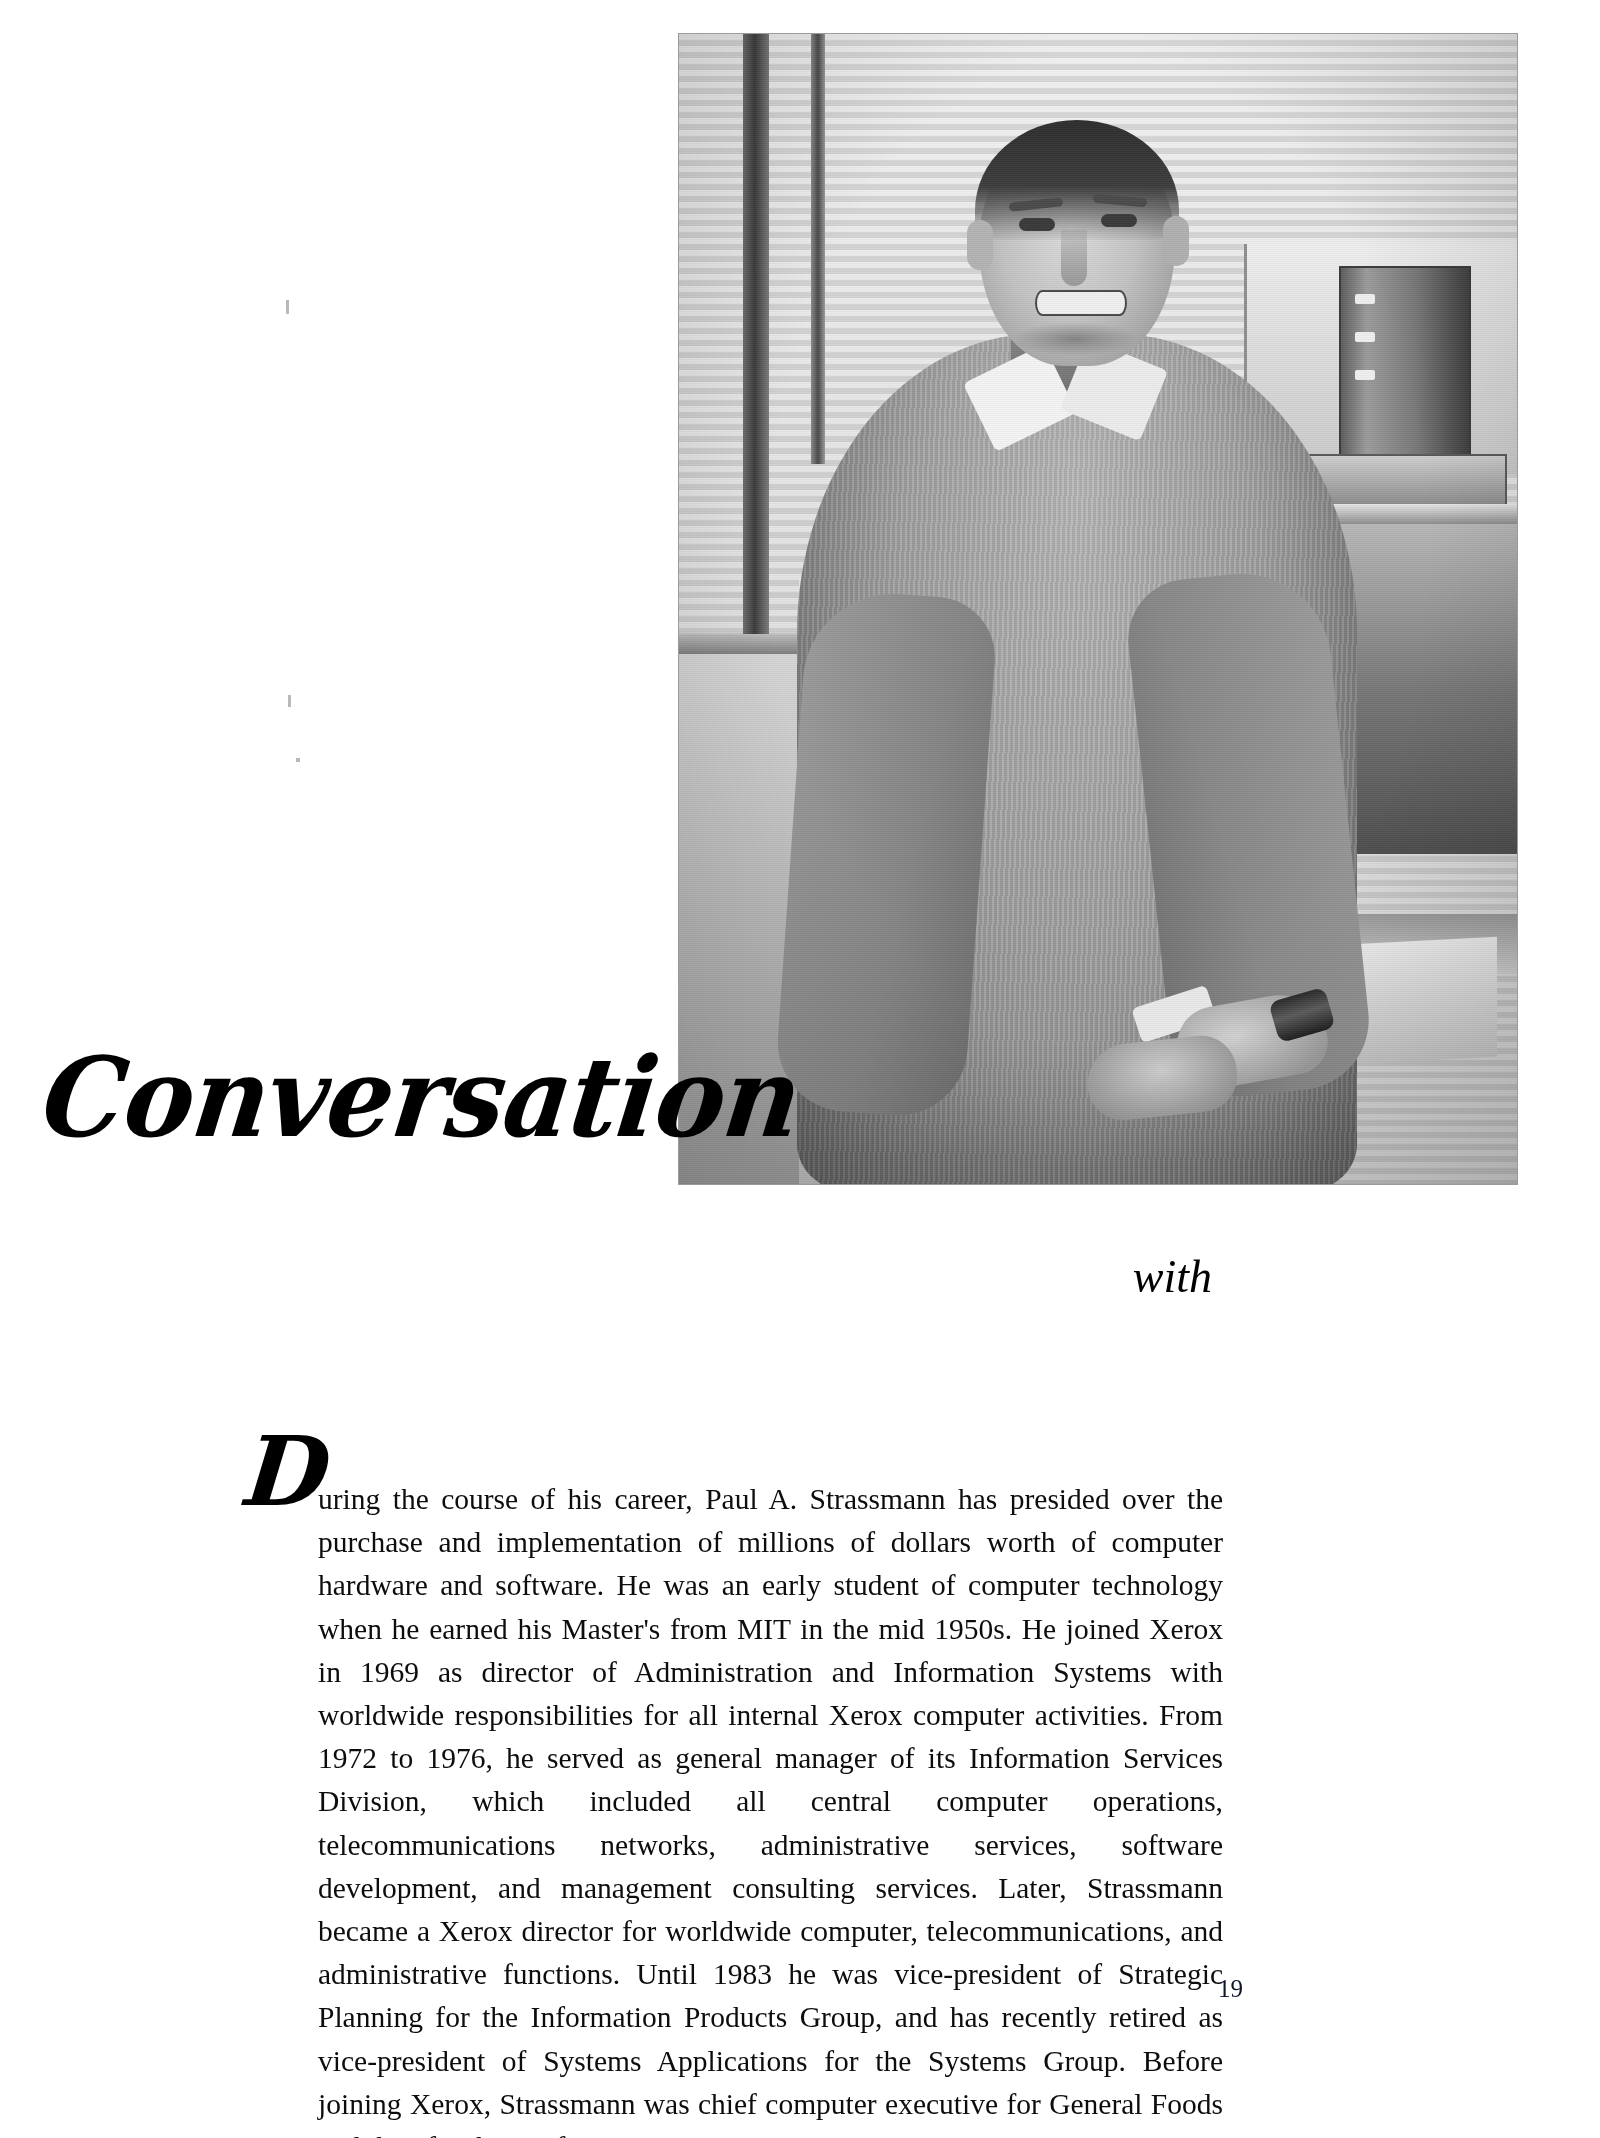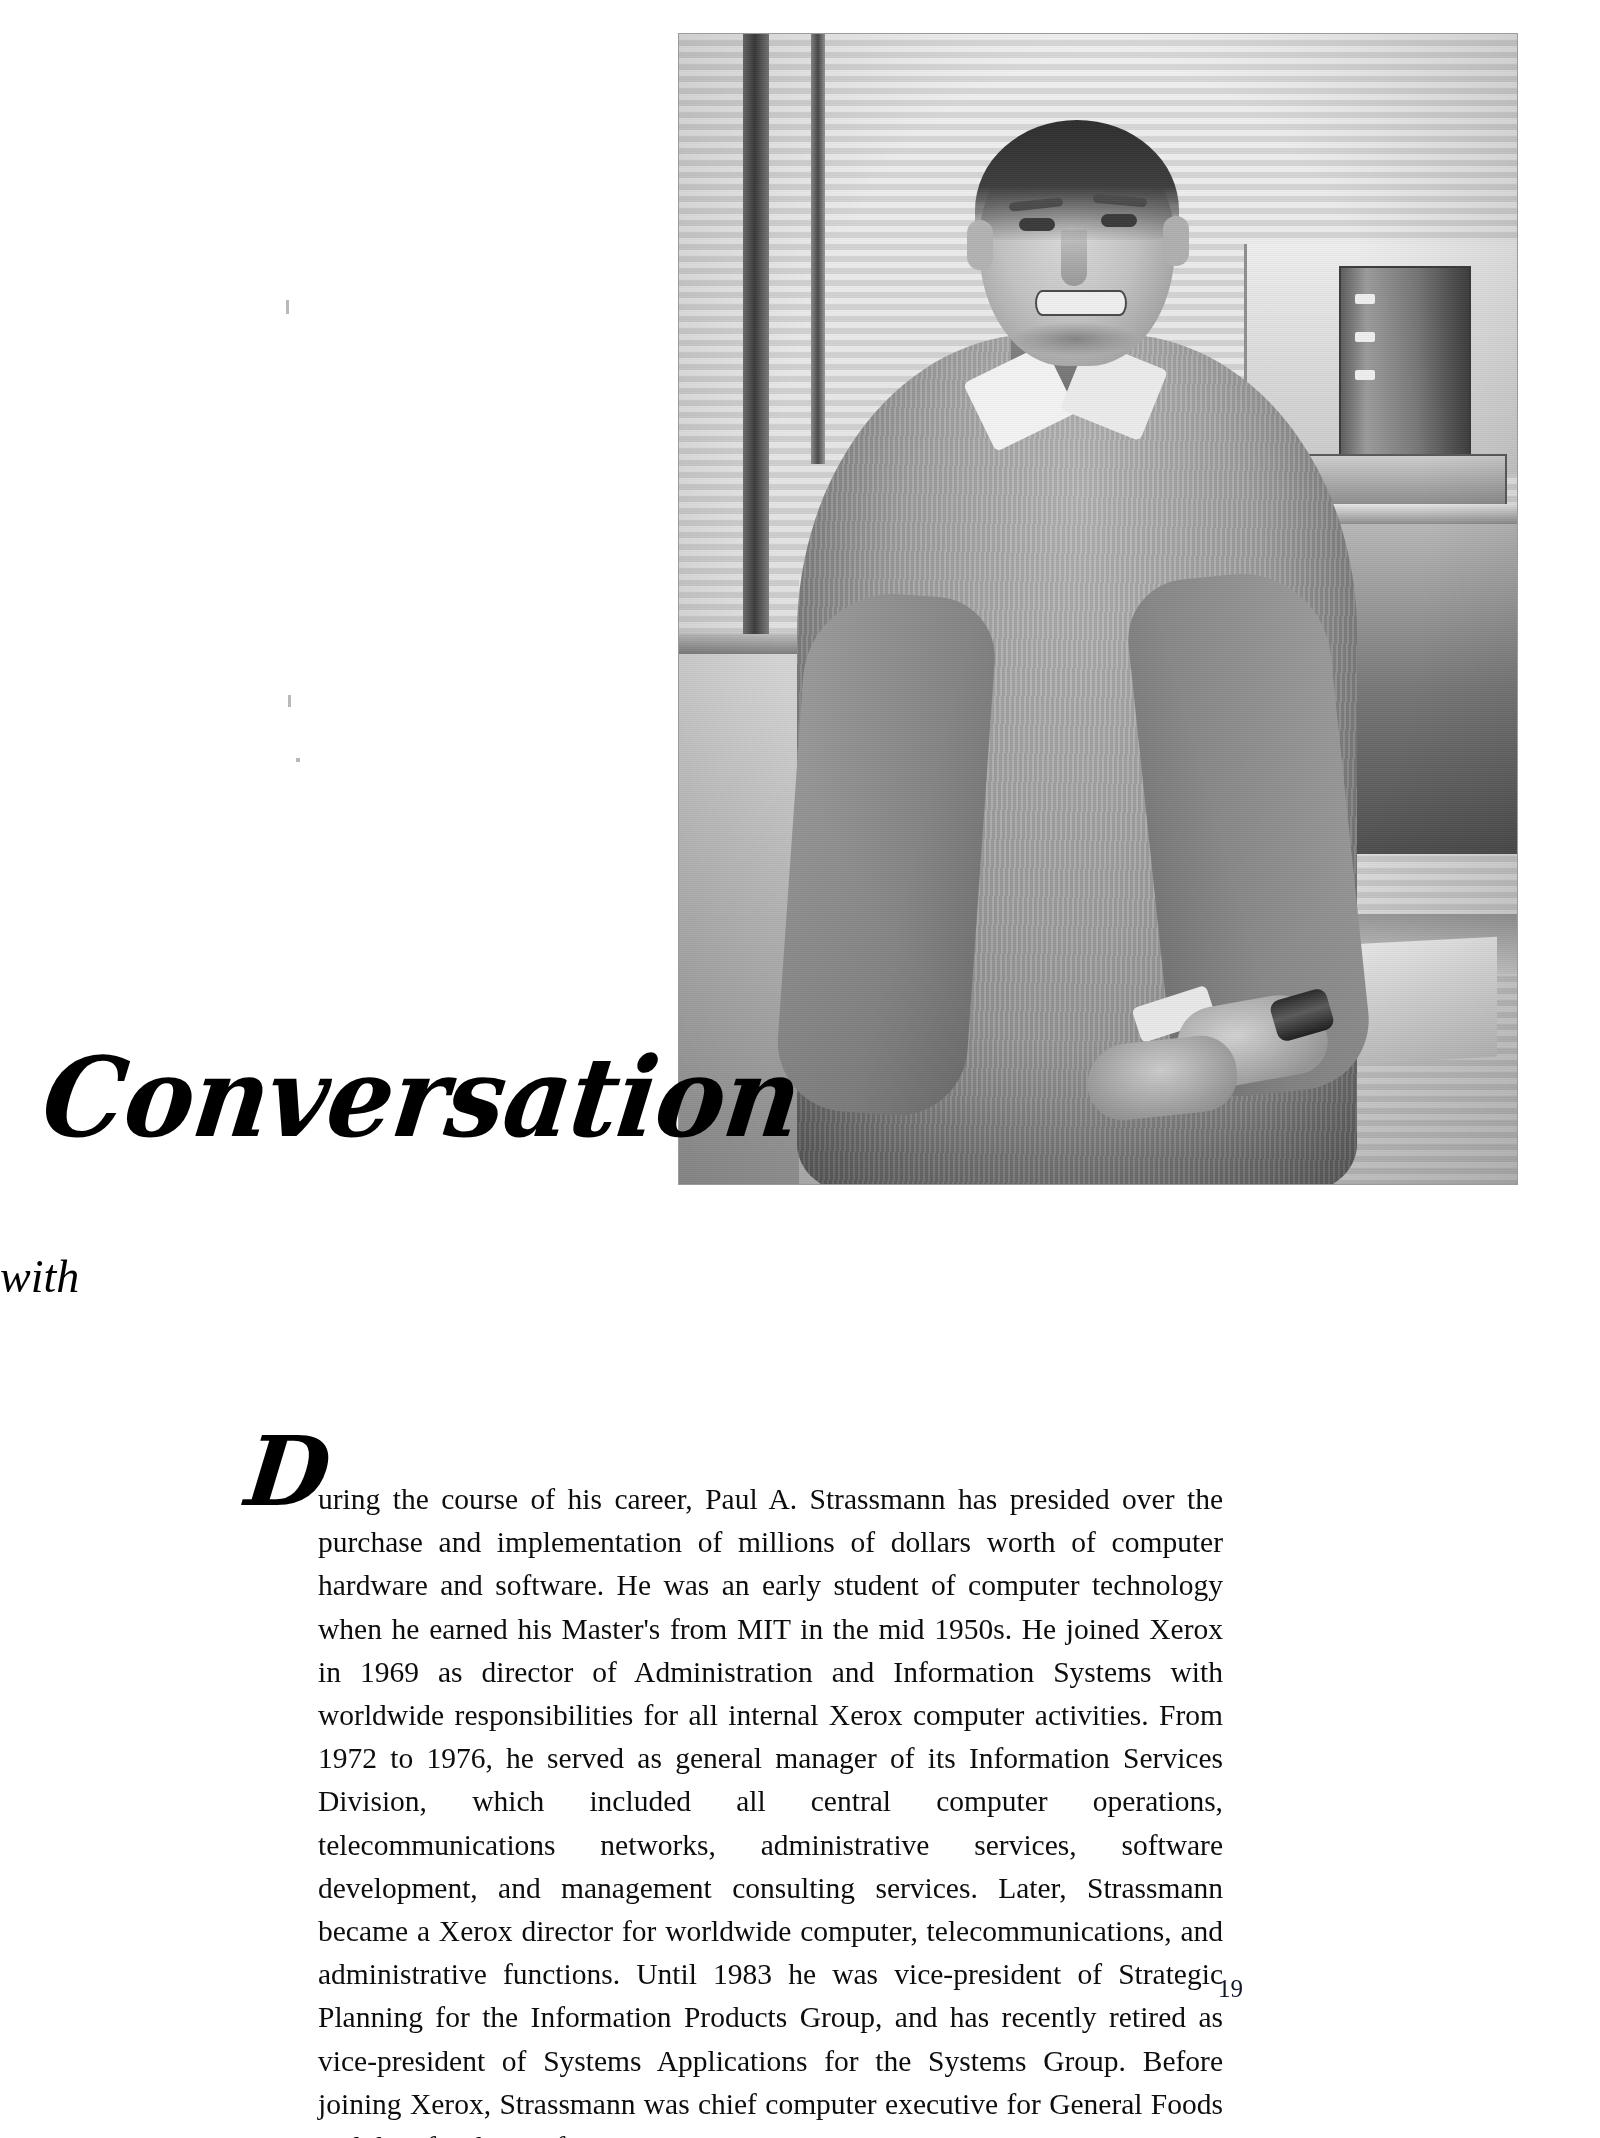"with" #with-line { text-align: left -> right }
